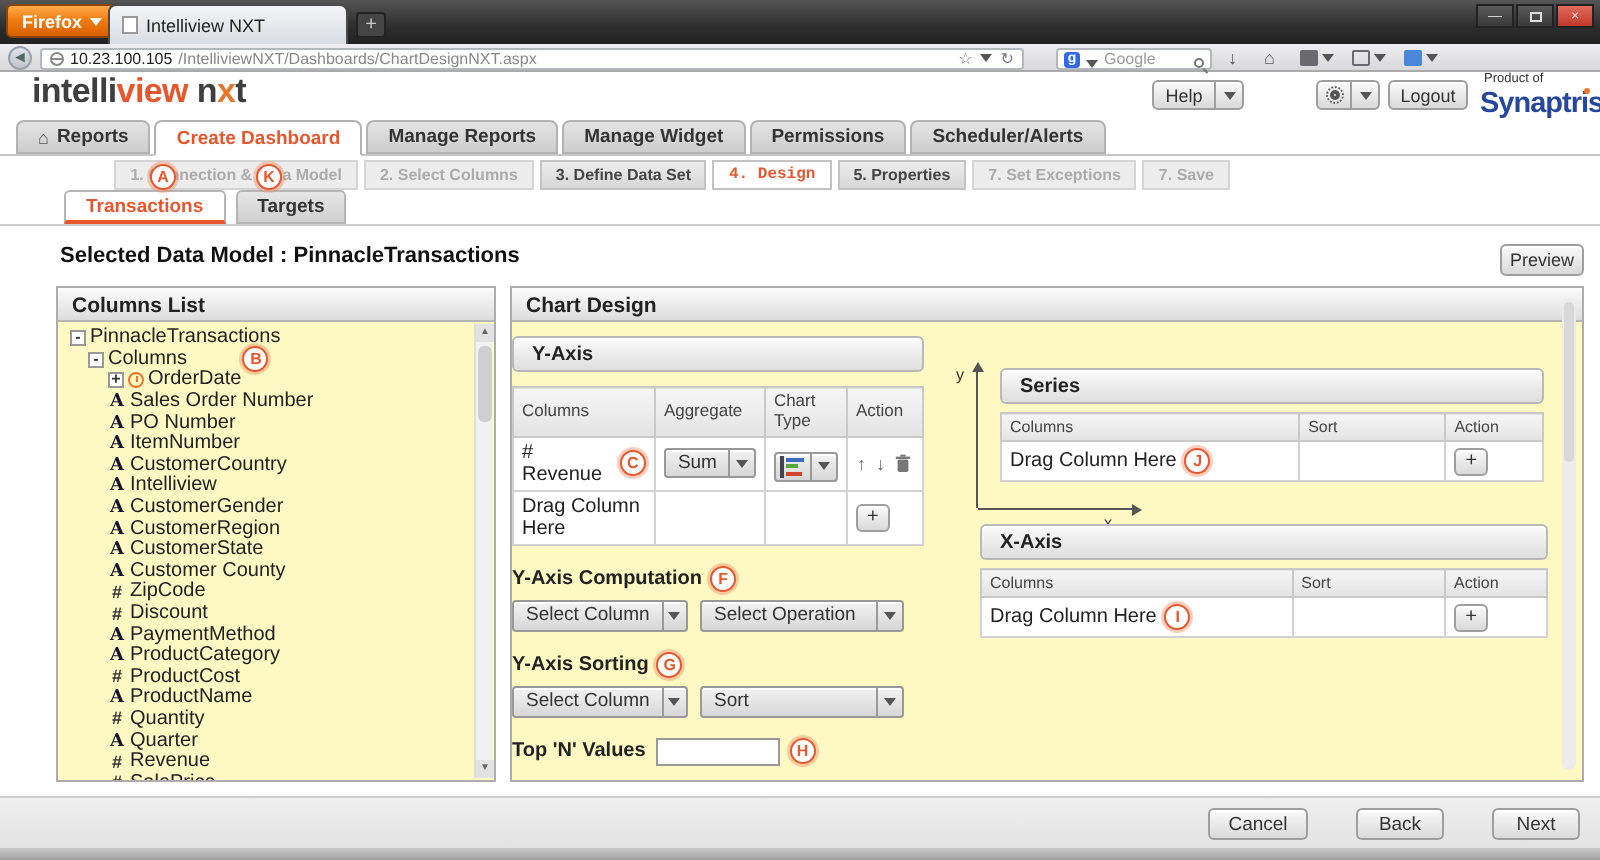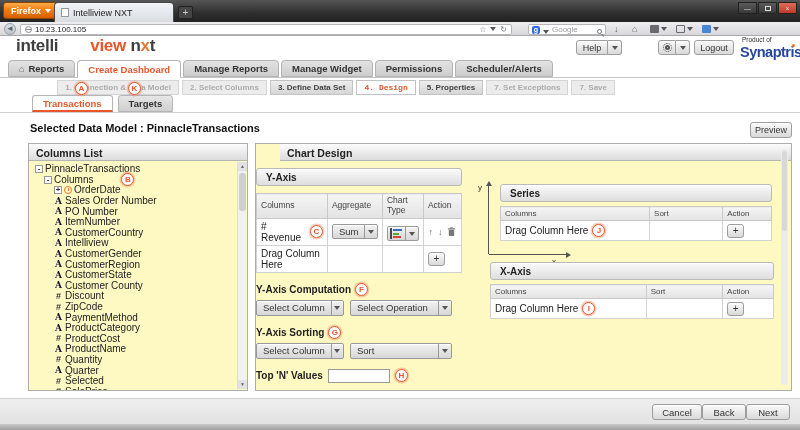"/IntelliviewNXT/Dashboards/ChartDesignNX" span { html: none -> <span>/IntelliviewNXT/Dashboards/ChartDesignNXT.aspx</span> }
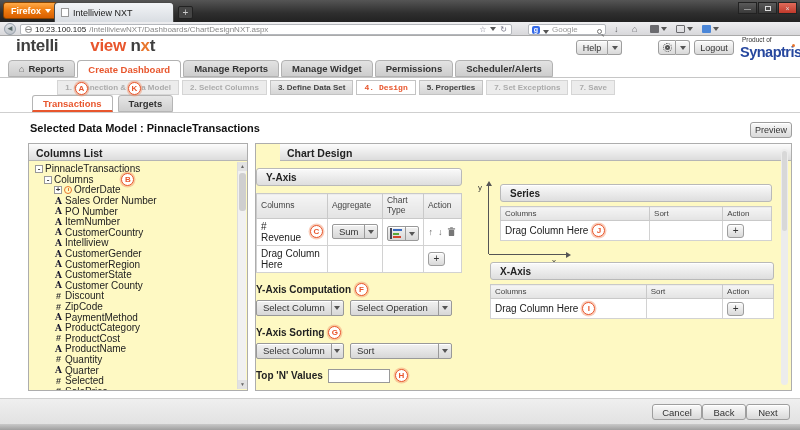"view" #logo .p2 { padding-left: 32px -> none }
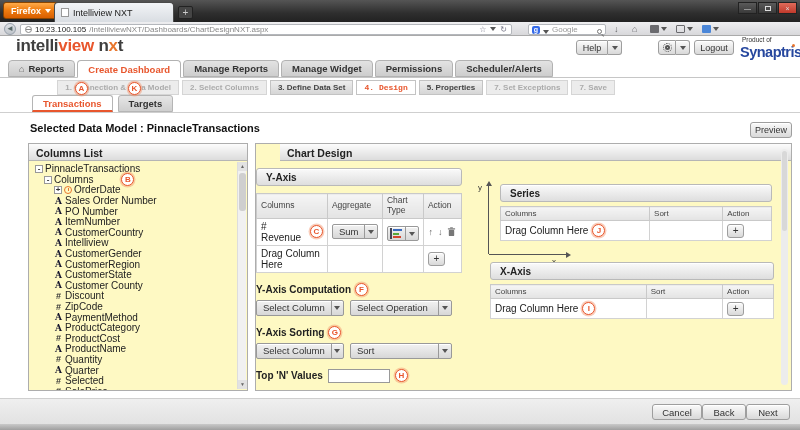"Chart Design" #chart-panel { padding-left: 24px -> none }
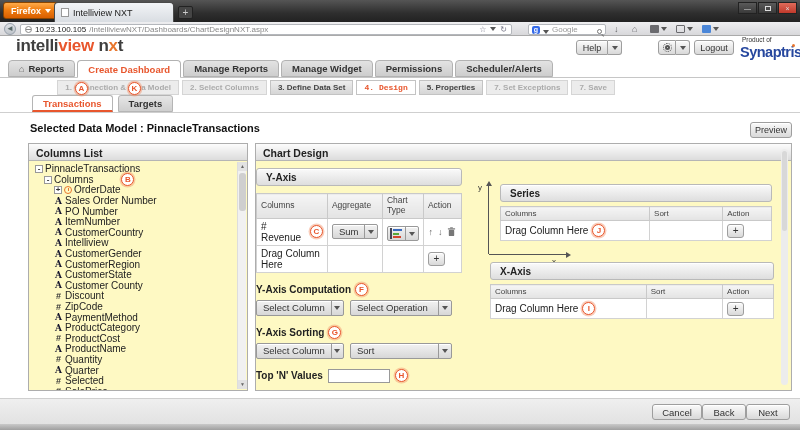"Discount" div.trow { order: before "ZipCode" -> after "ZipCode" }
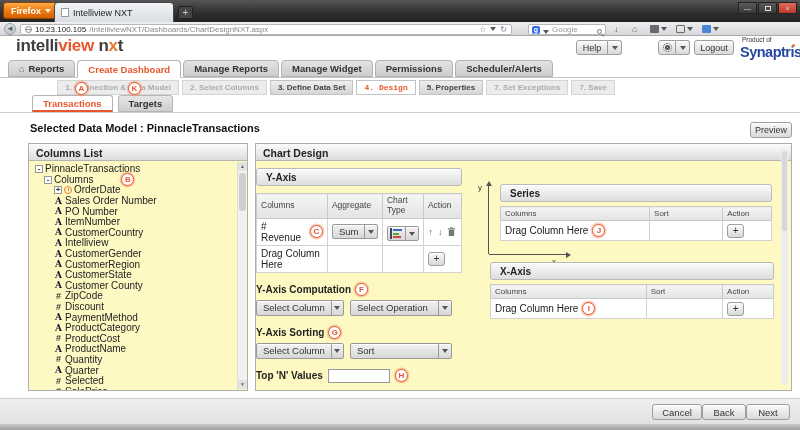"Selected" span.lbl { text: Selected -> Revenue }
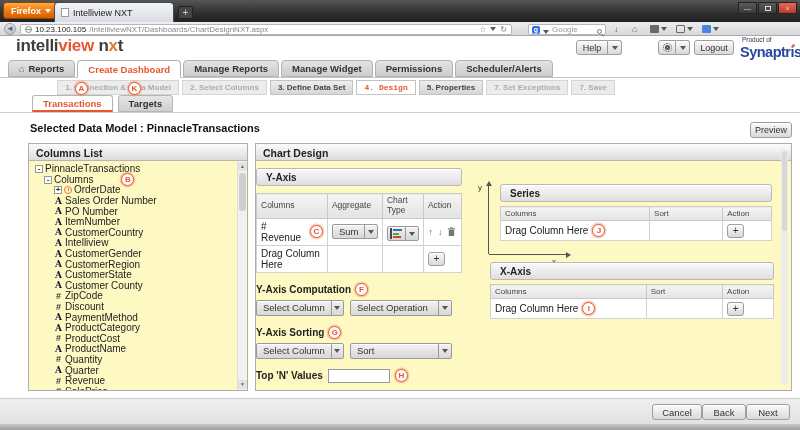"Cancel" #footer-btns { gap: 0 -> 24px }
